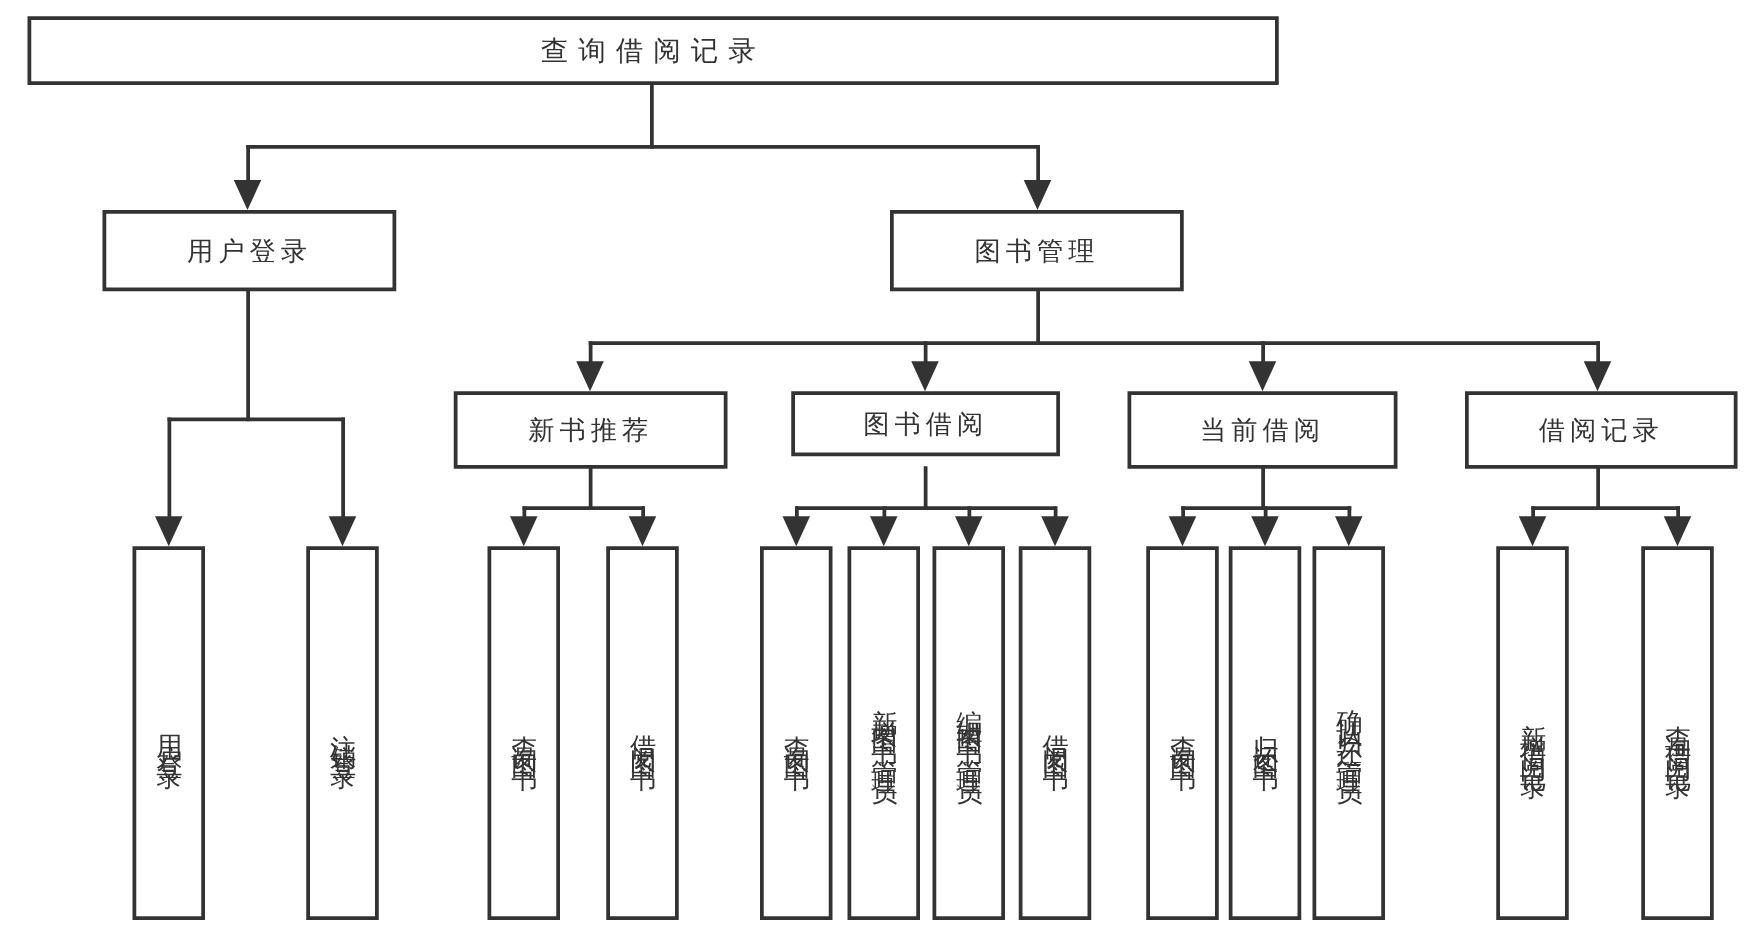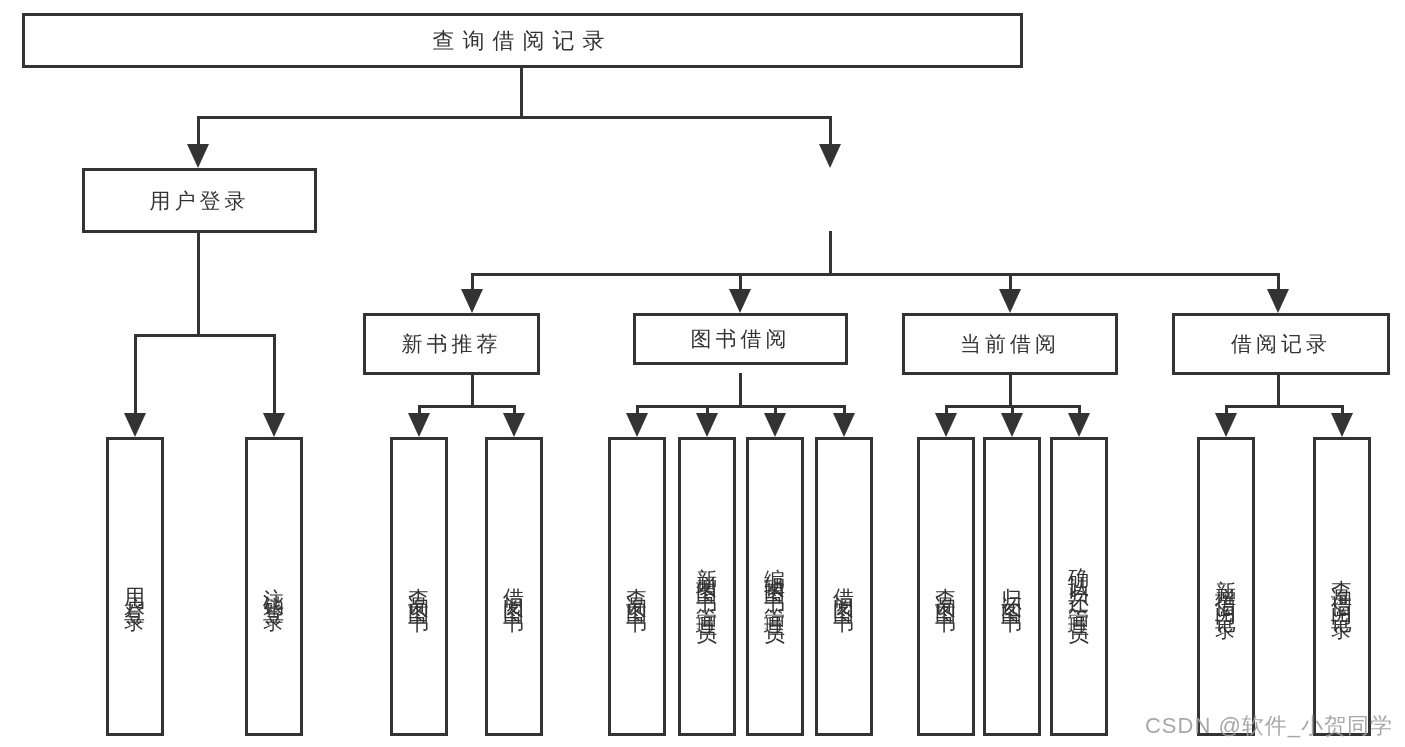"图书管理" div.node { html: none -> <div>图书管理</div> }
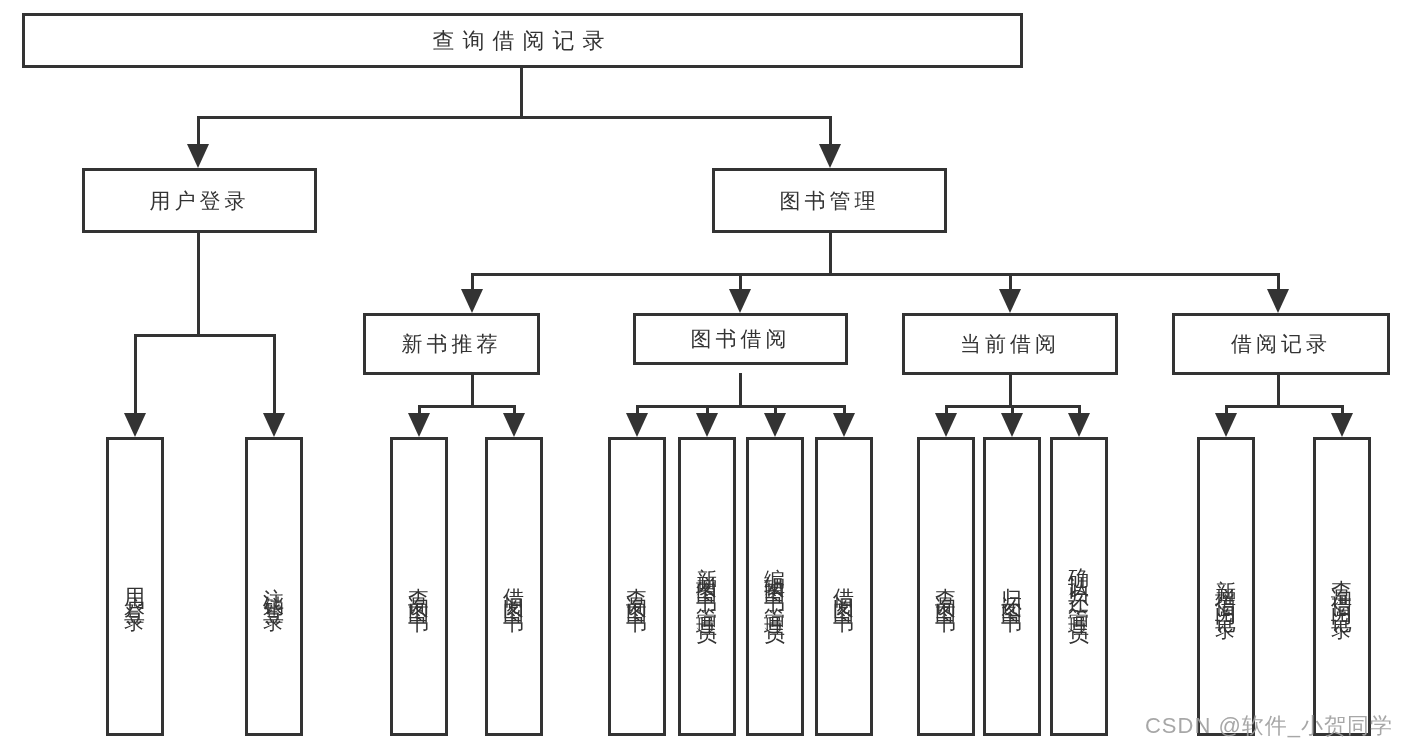"新书推荐" div.node { width: 177px -> 219px }
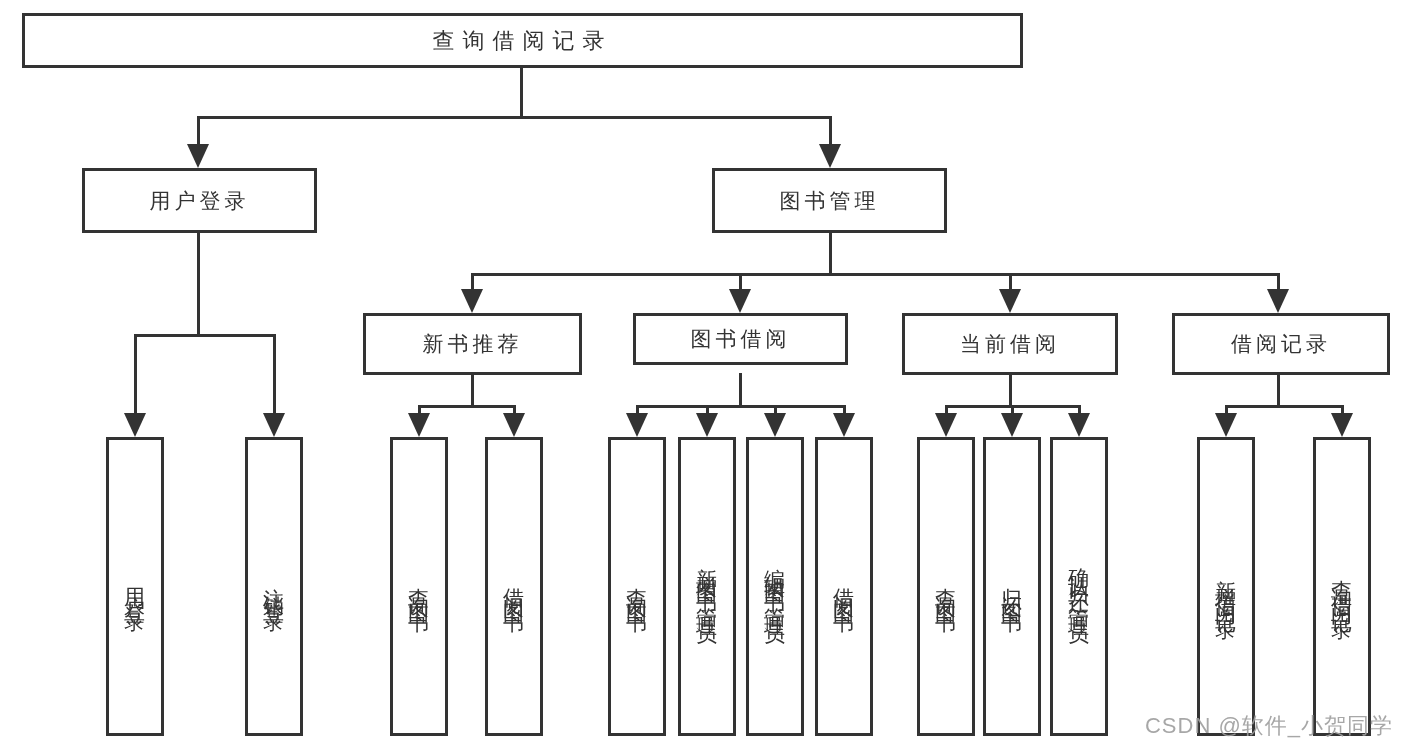"CSDN @软件_小贺同学" div.watermark { html: <div>CSDN @软件_小贺同学</div> -> none }
